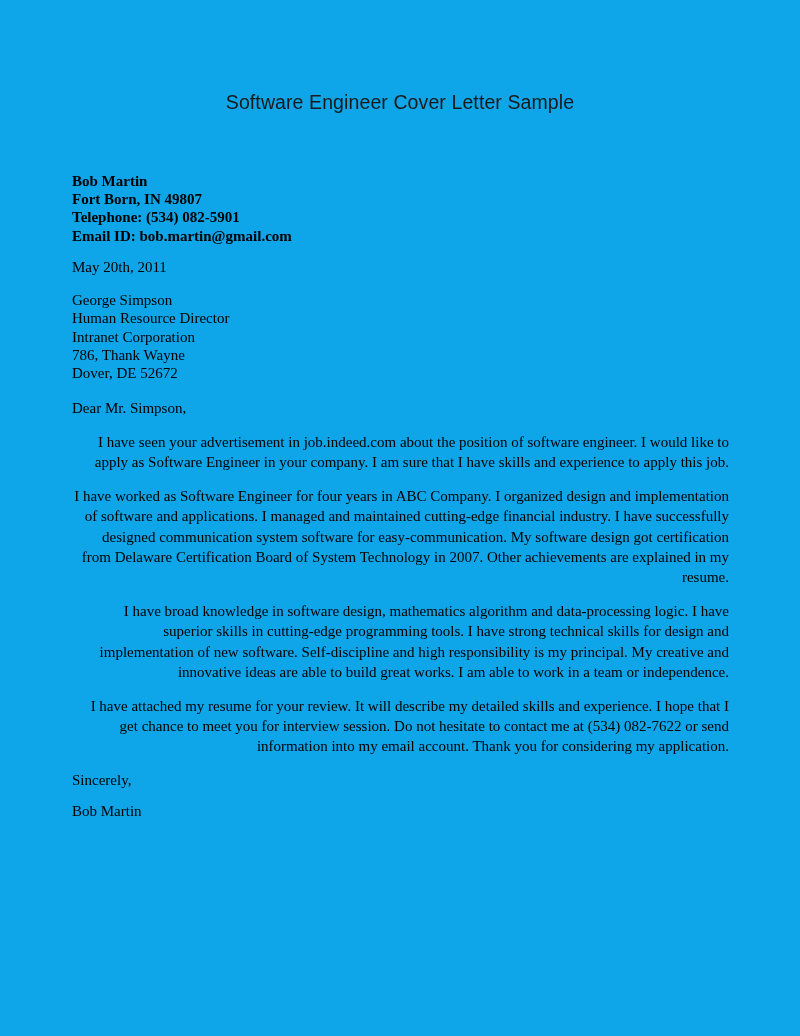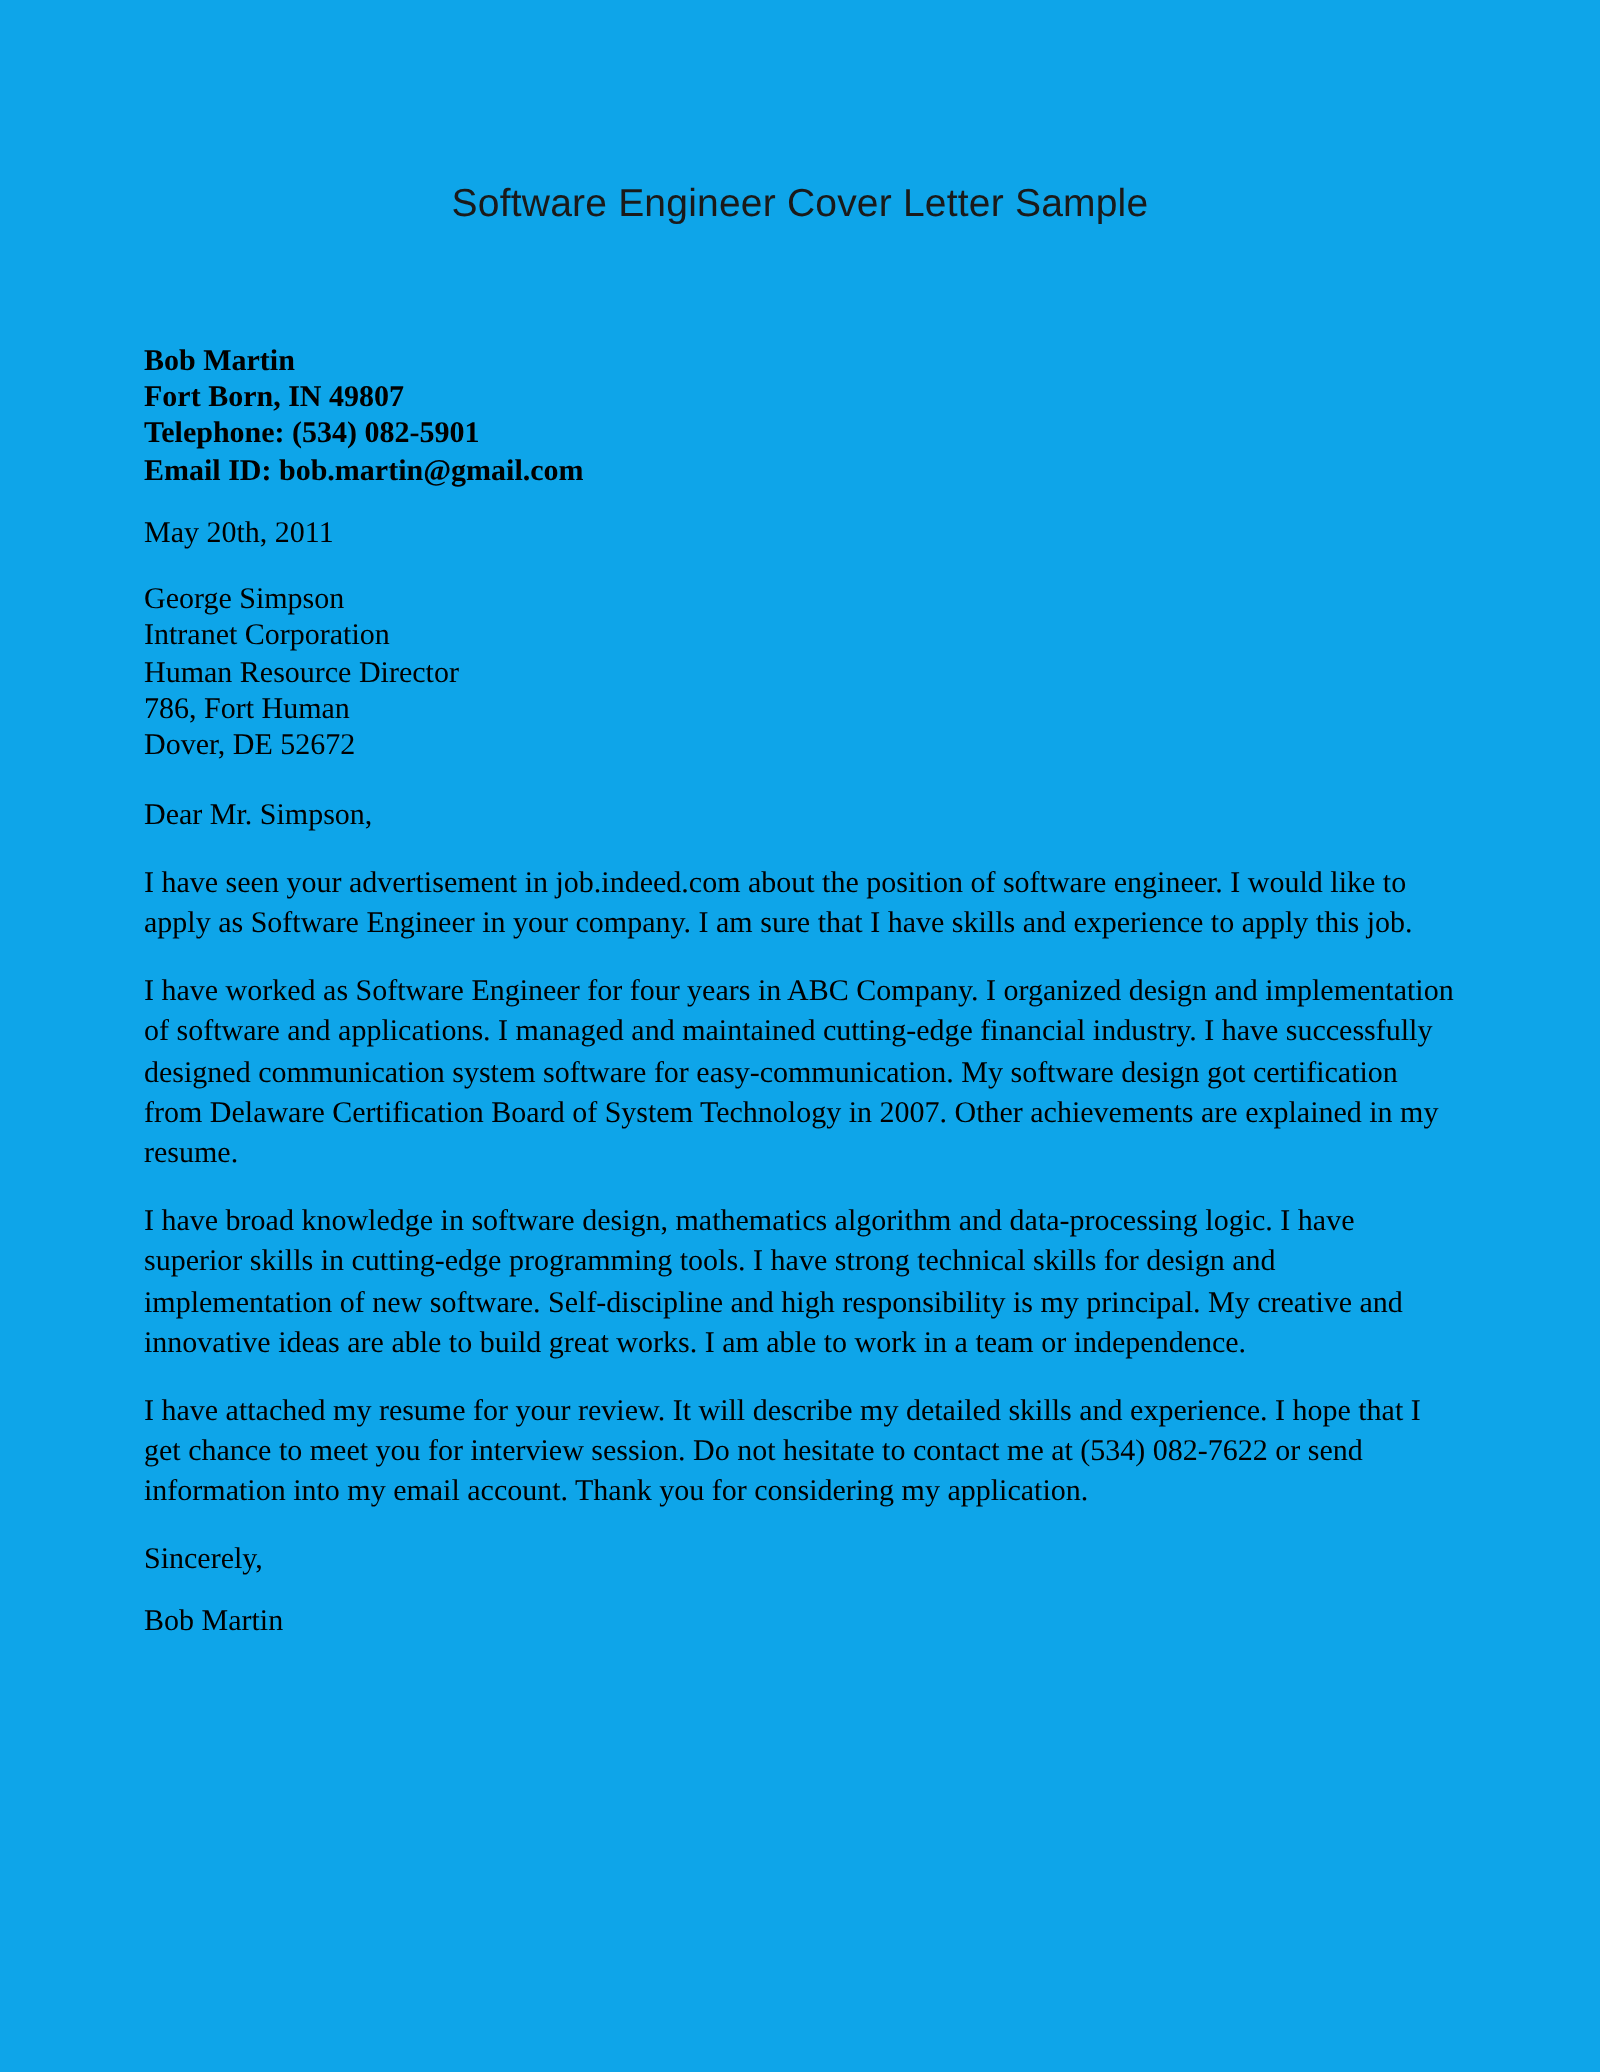"Intranet Corporation" span.line { order: before "Human Resource Director" -> after "Human Resource Director" }
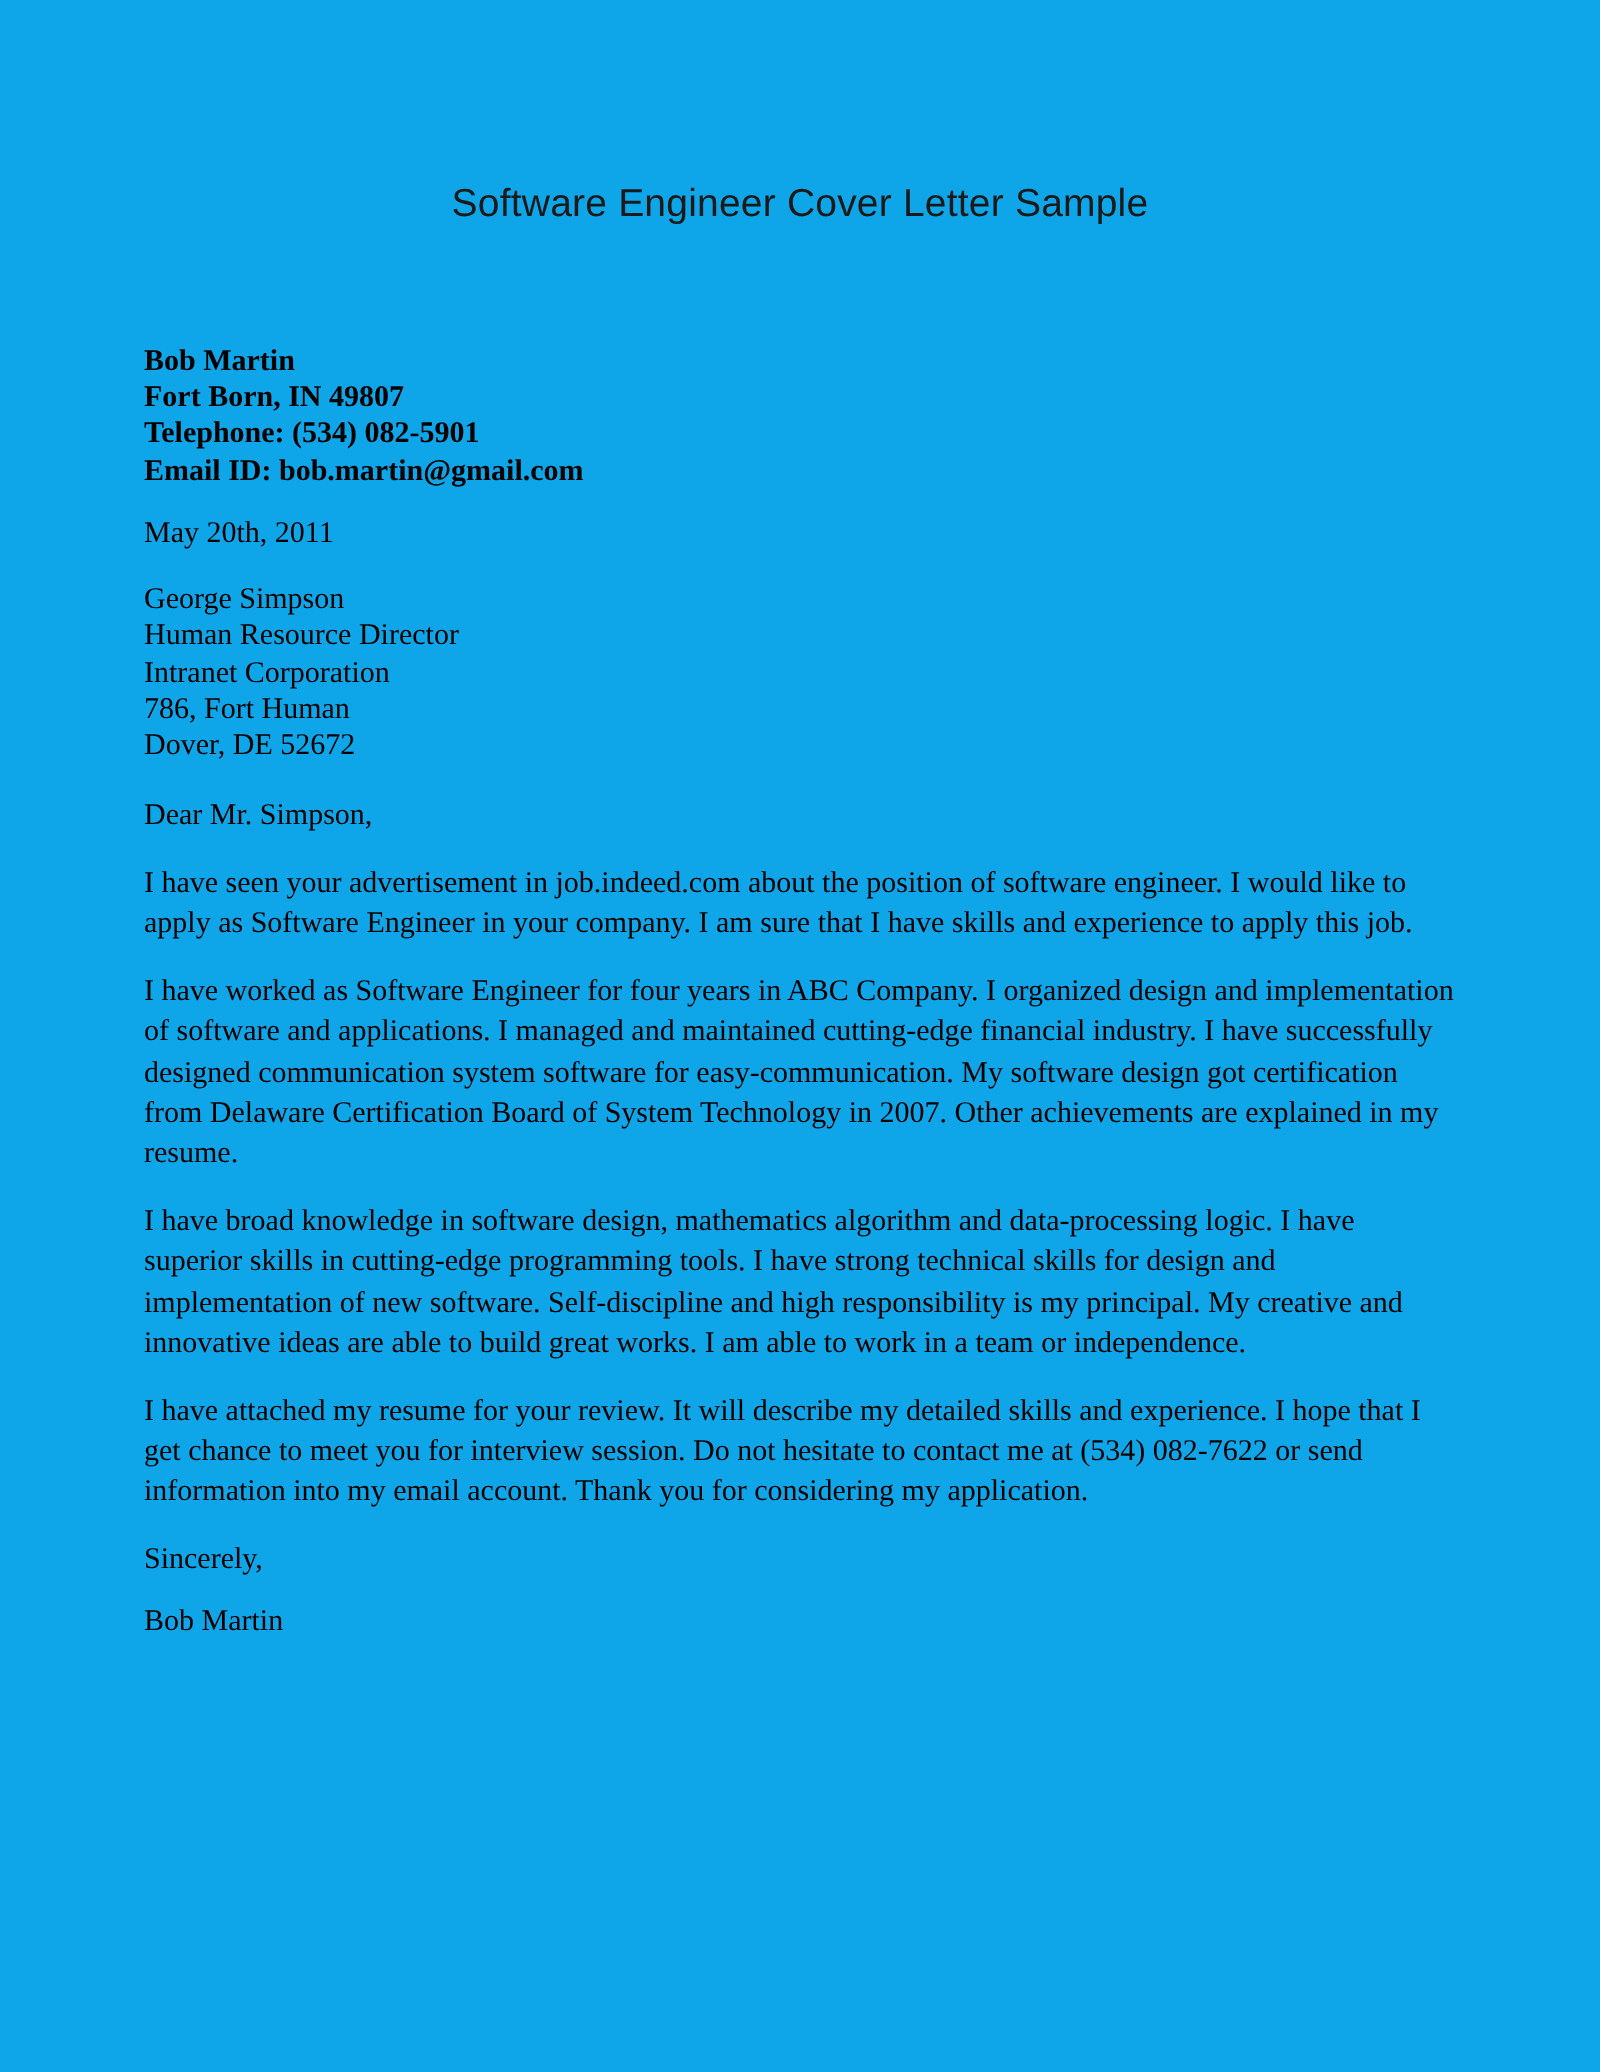"786, Fort Human" span.line { text: Fort Human -> Thank Wayne }
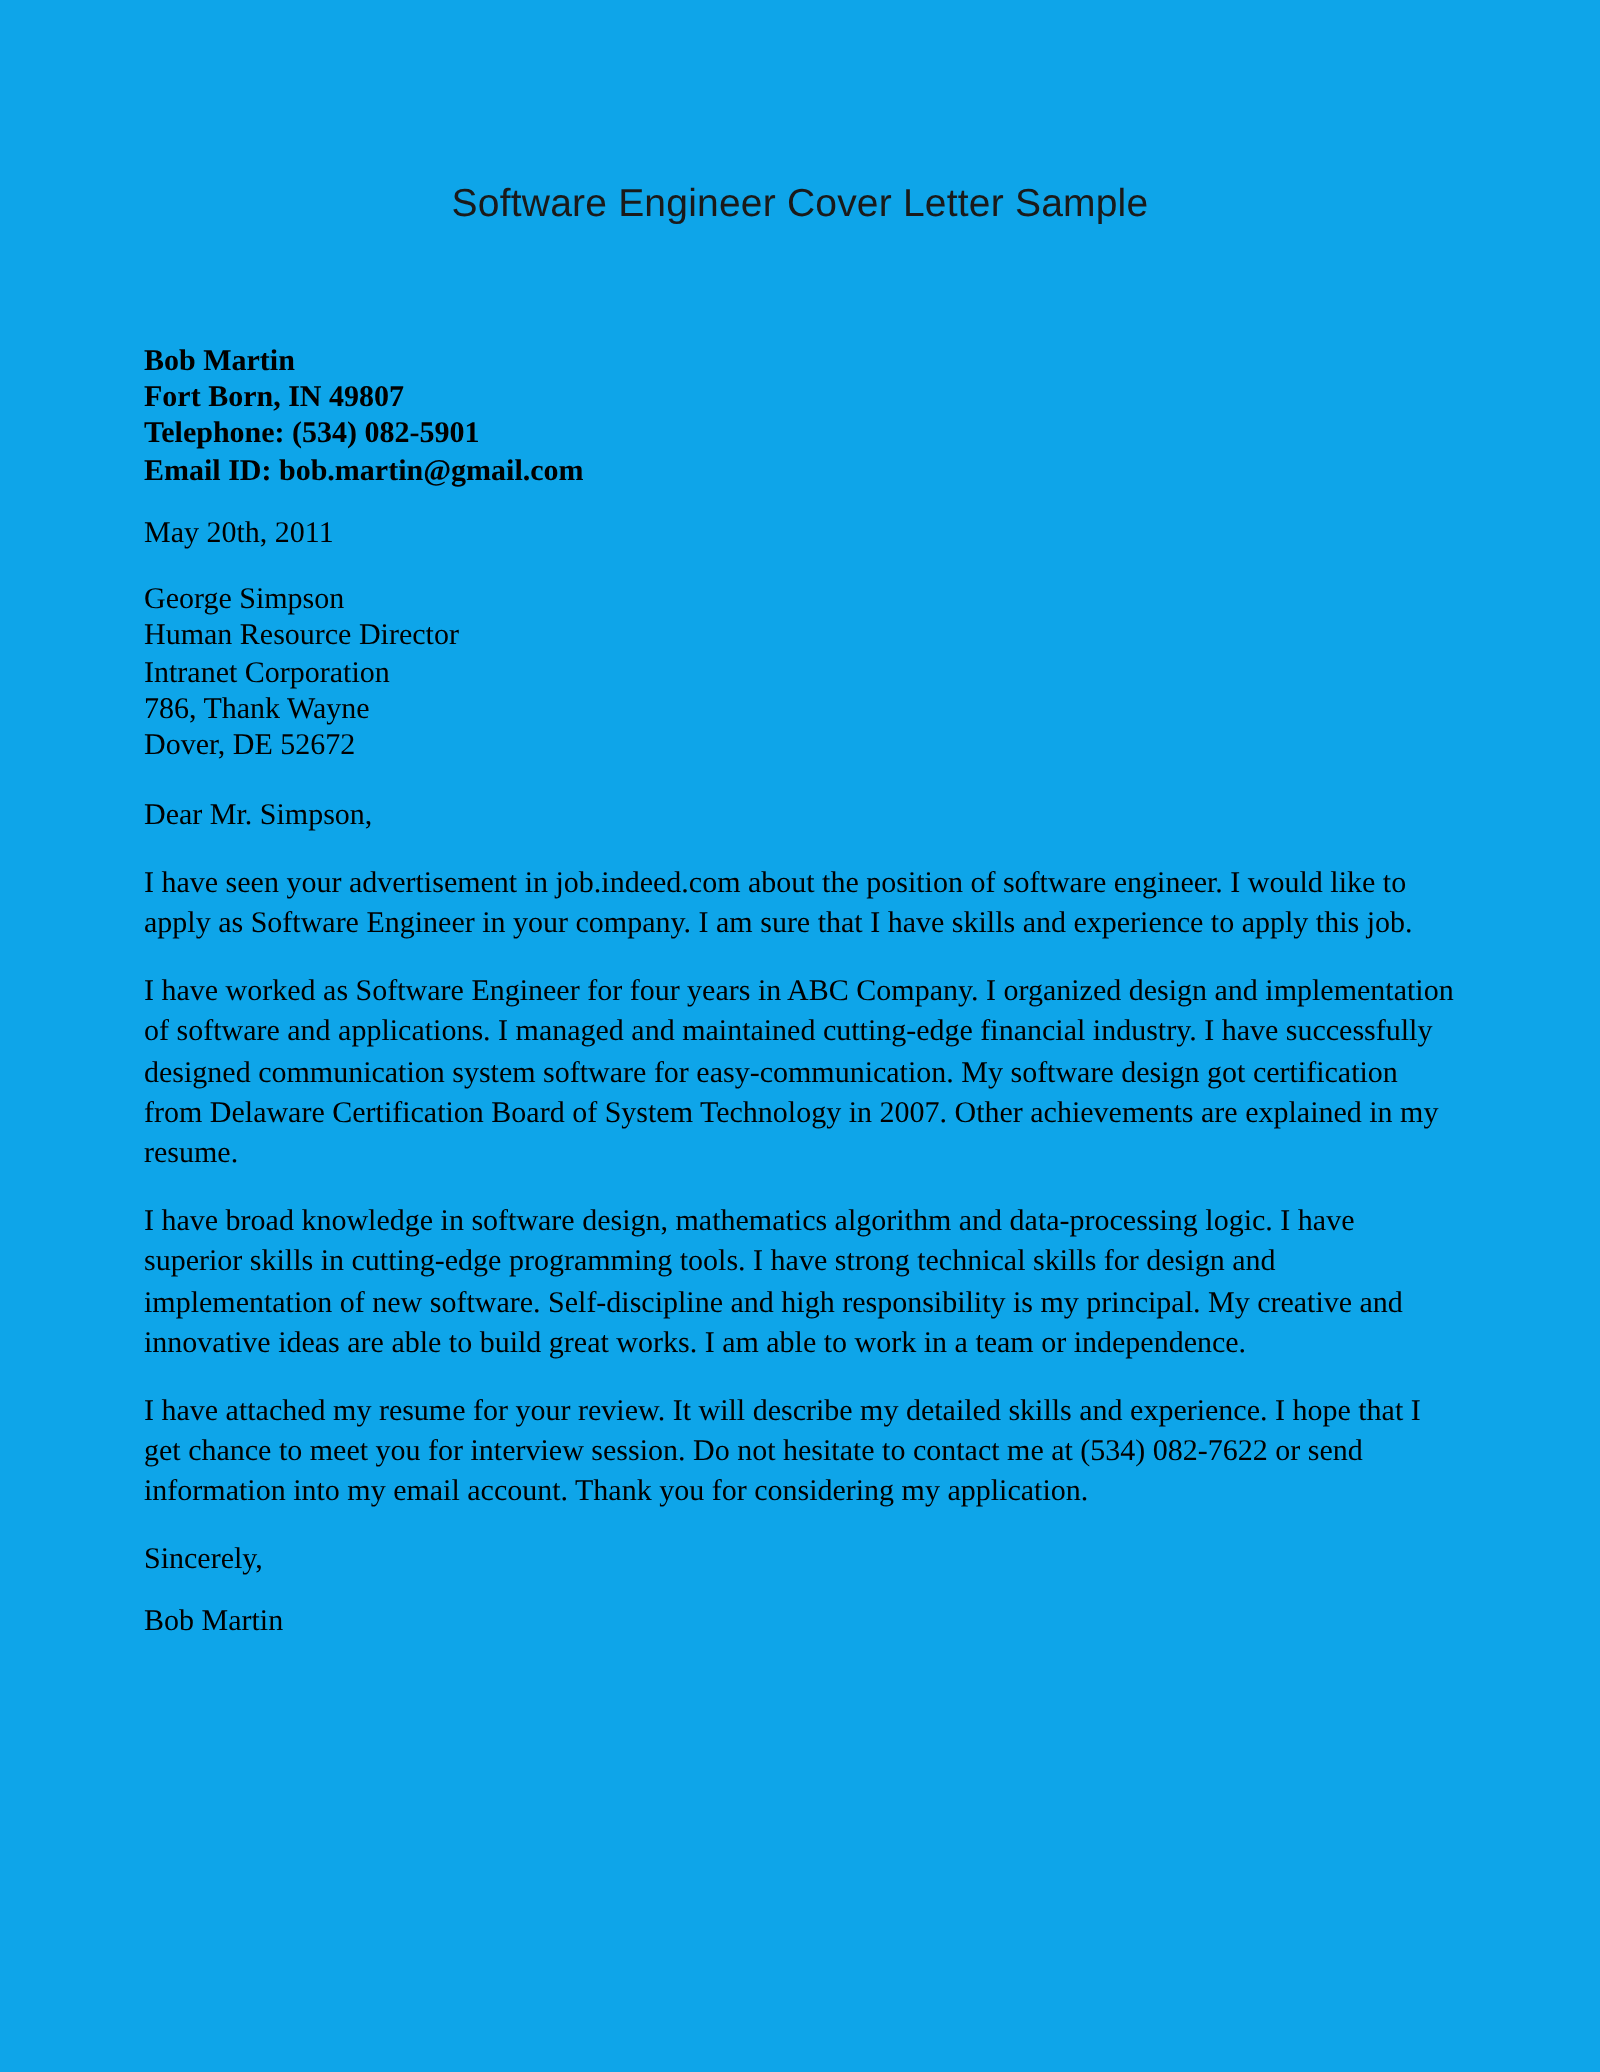"I have seen your advertisement" .body-paragraph { text-align: left -> right }
